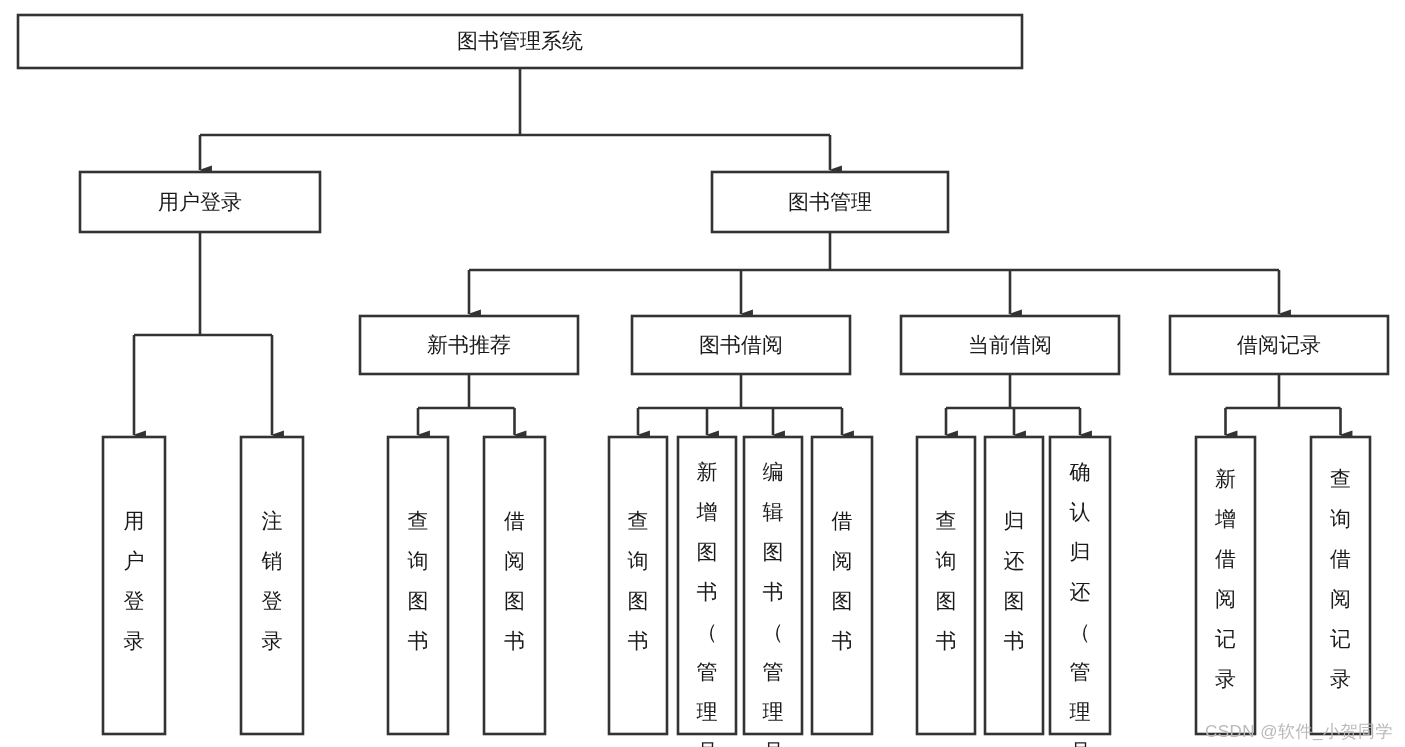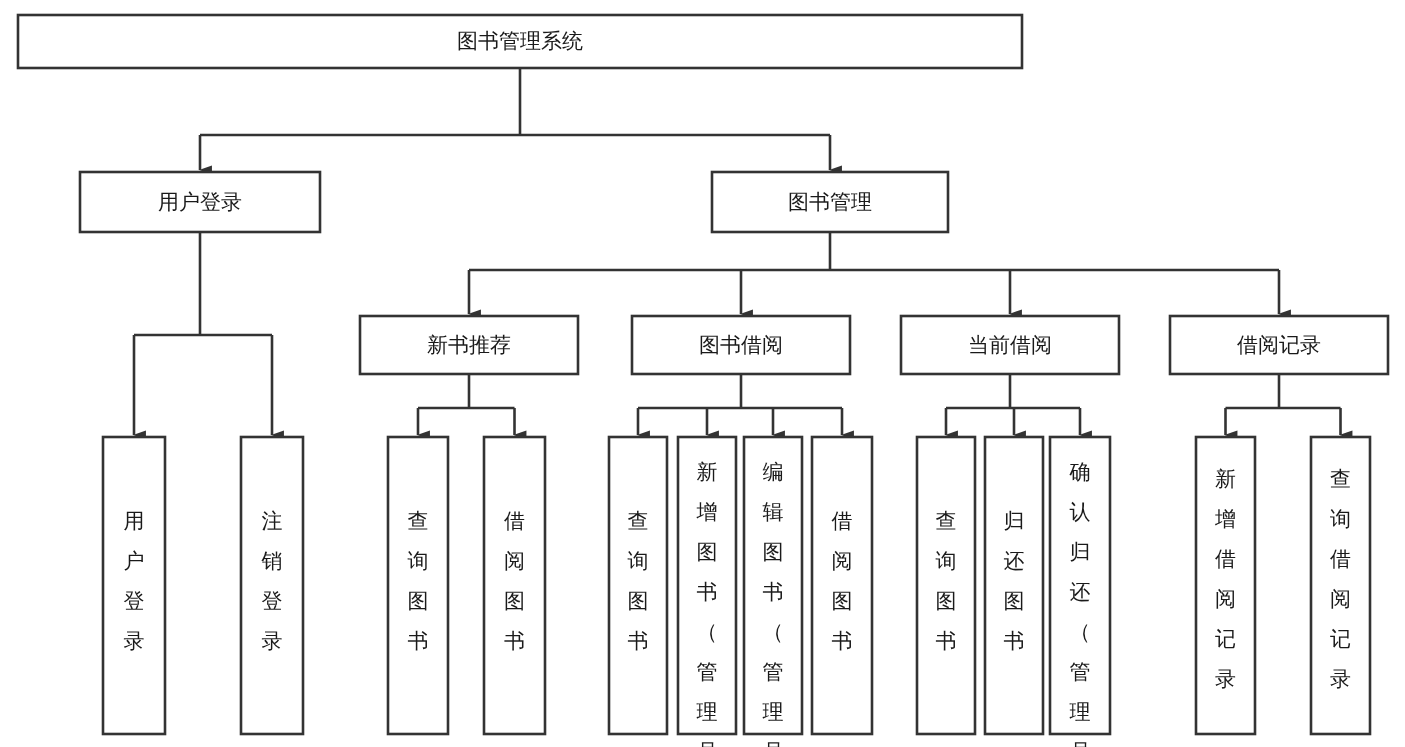"CSDN @软件_小贺同学" div.watermark { html: none -> <div>CSDN @软件_小贺同学</div> }
